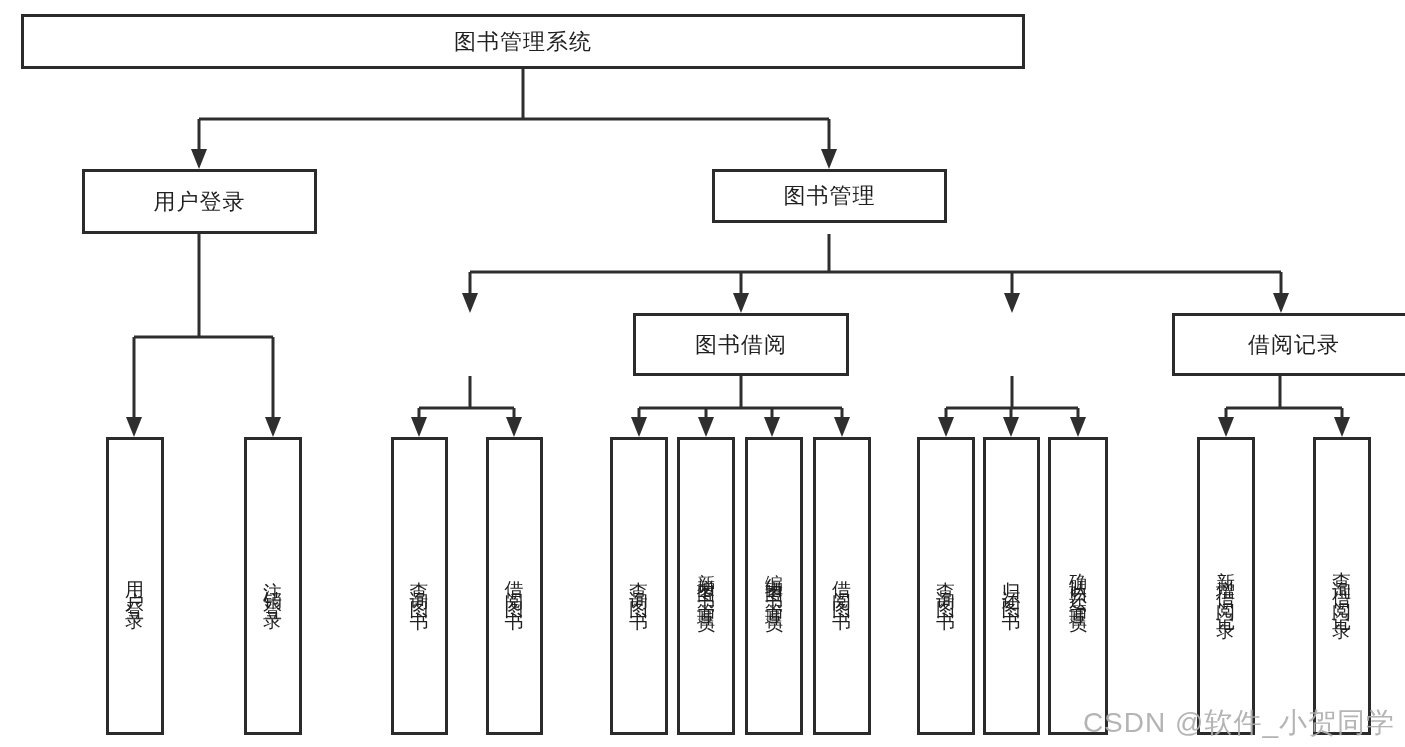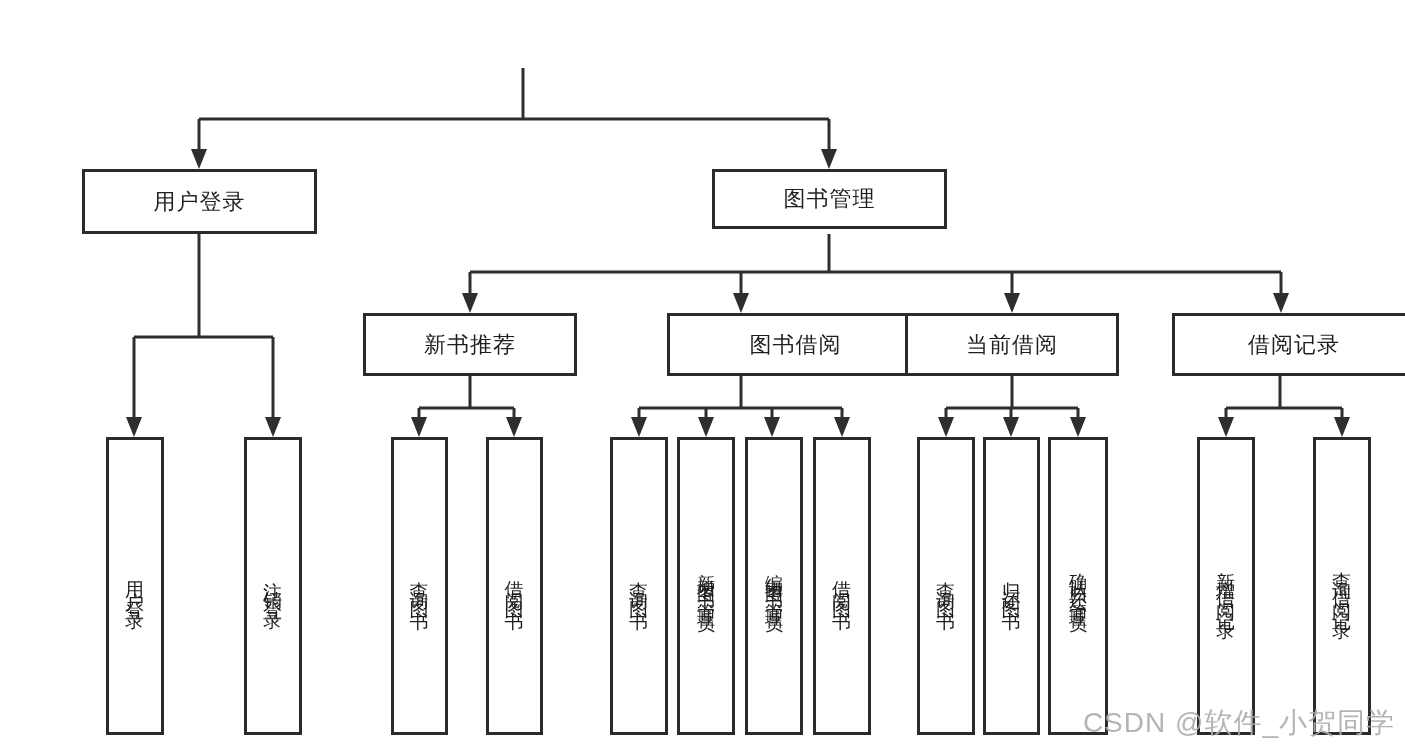"图书管理系统" div.box { html: none -> <div> <span>图书管理系统</span> </div> }
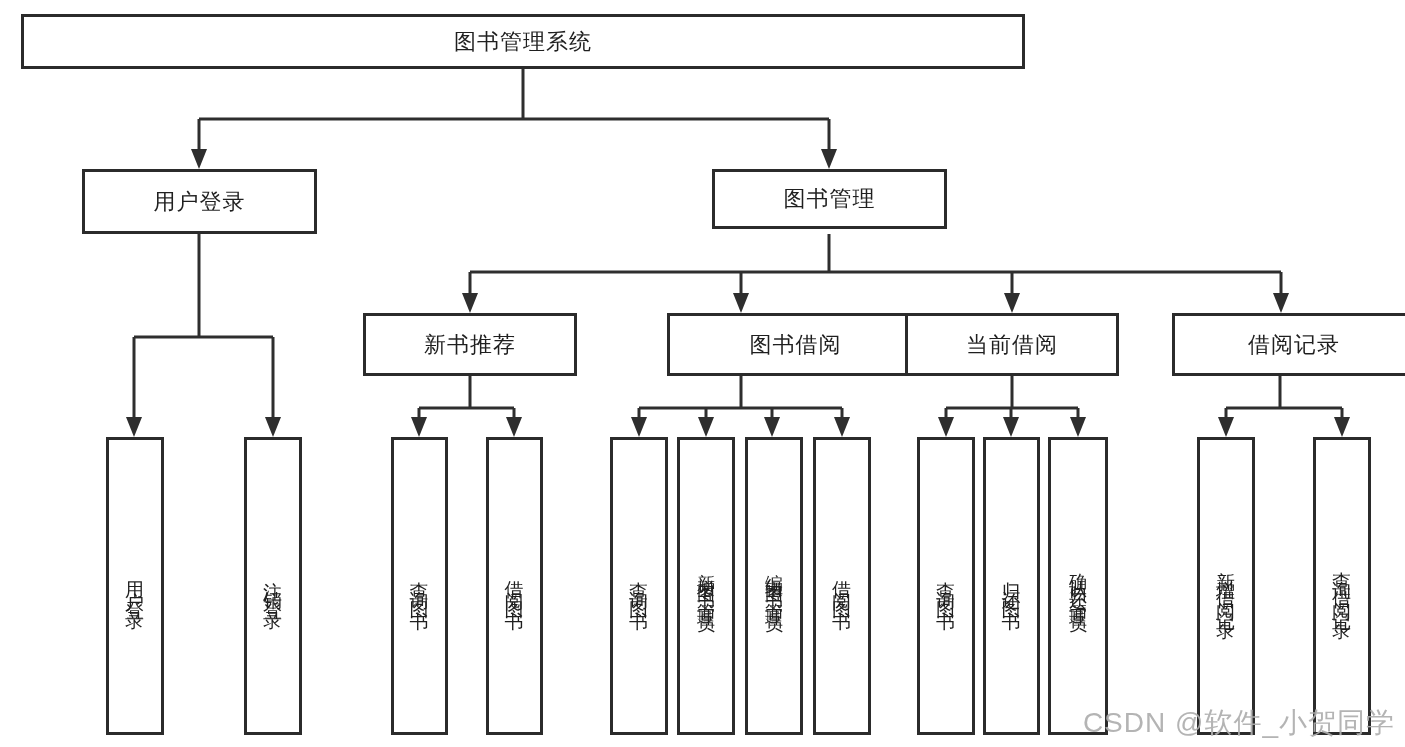"图书管理" div.box { height: 60px -> 54px }
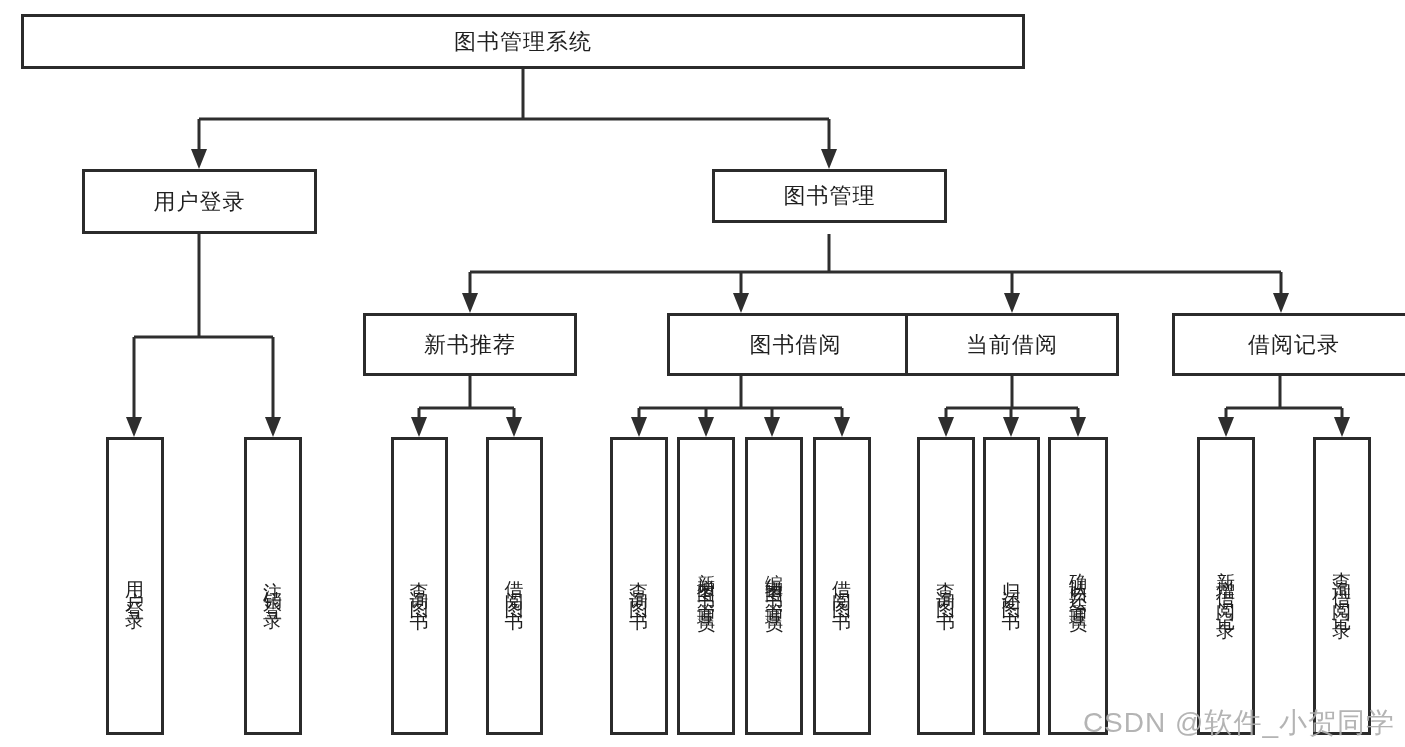"新书推荐" div.box { html: <div> <span>新书推荐</span> </div> -> none }
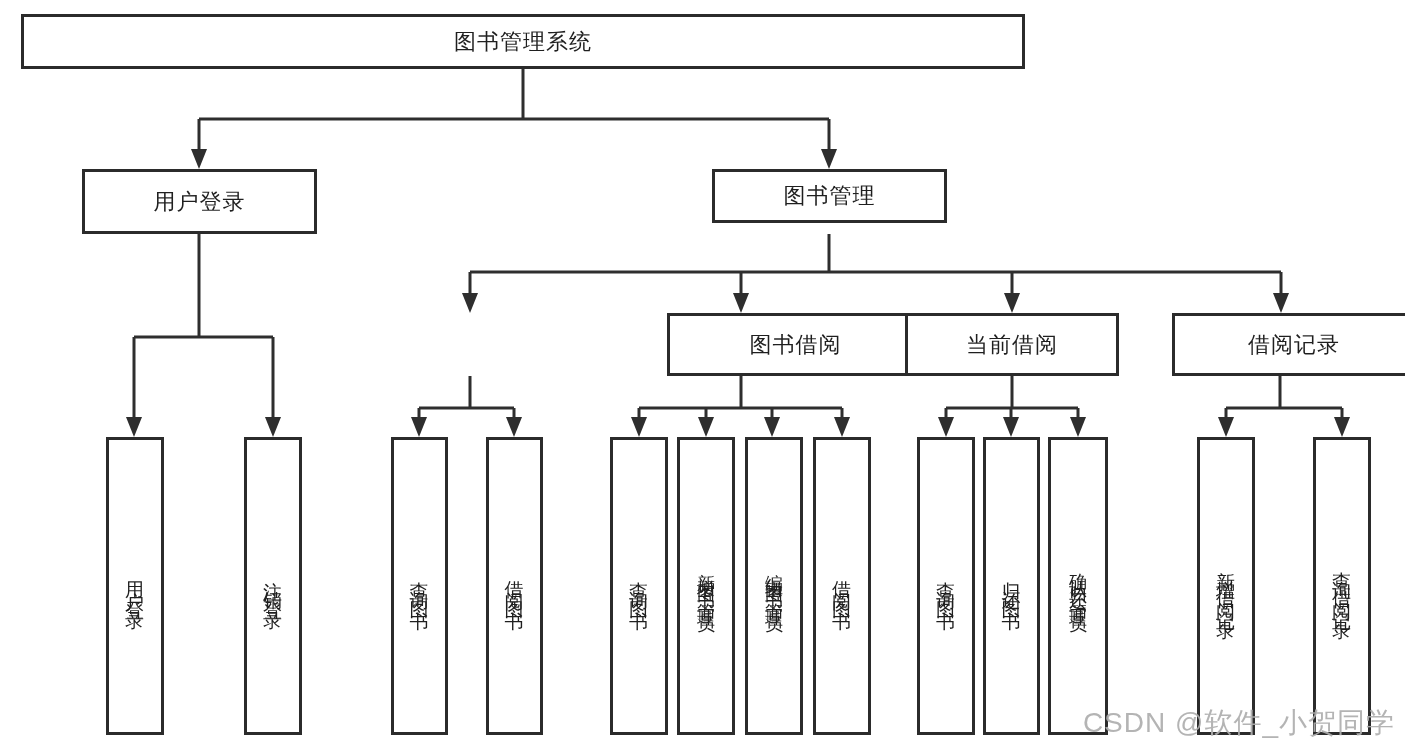"图书借阅" div.box { left: 667px -> 633px; width: 257px -> 216px }
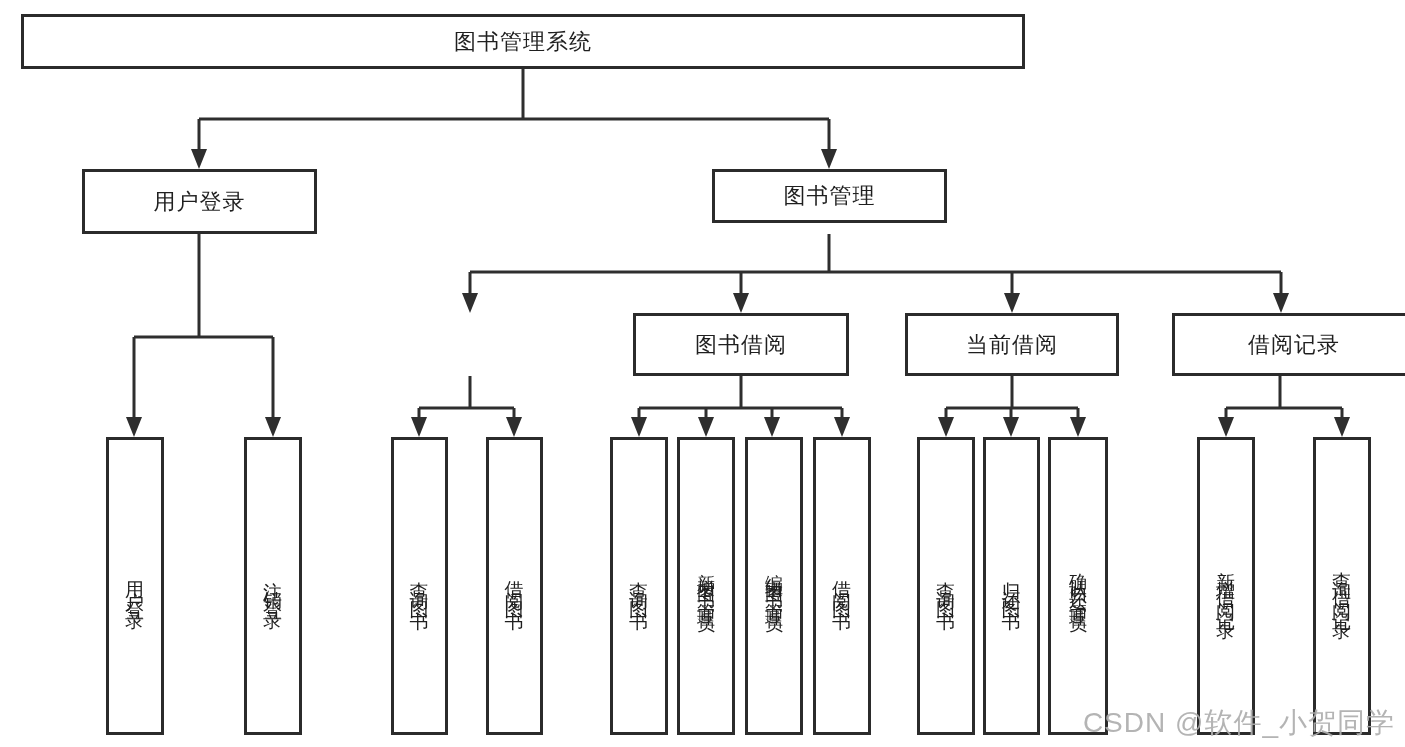"当前借阅" div.box { html: <div> <span>当前借阅</span> </div> -> none }
